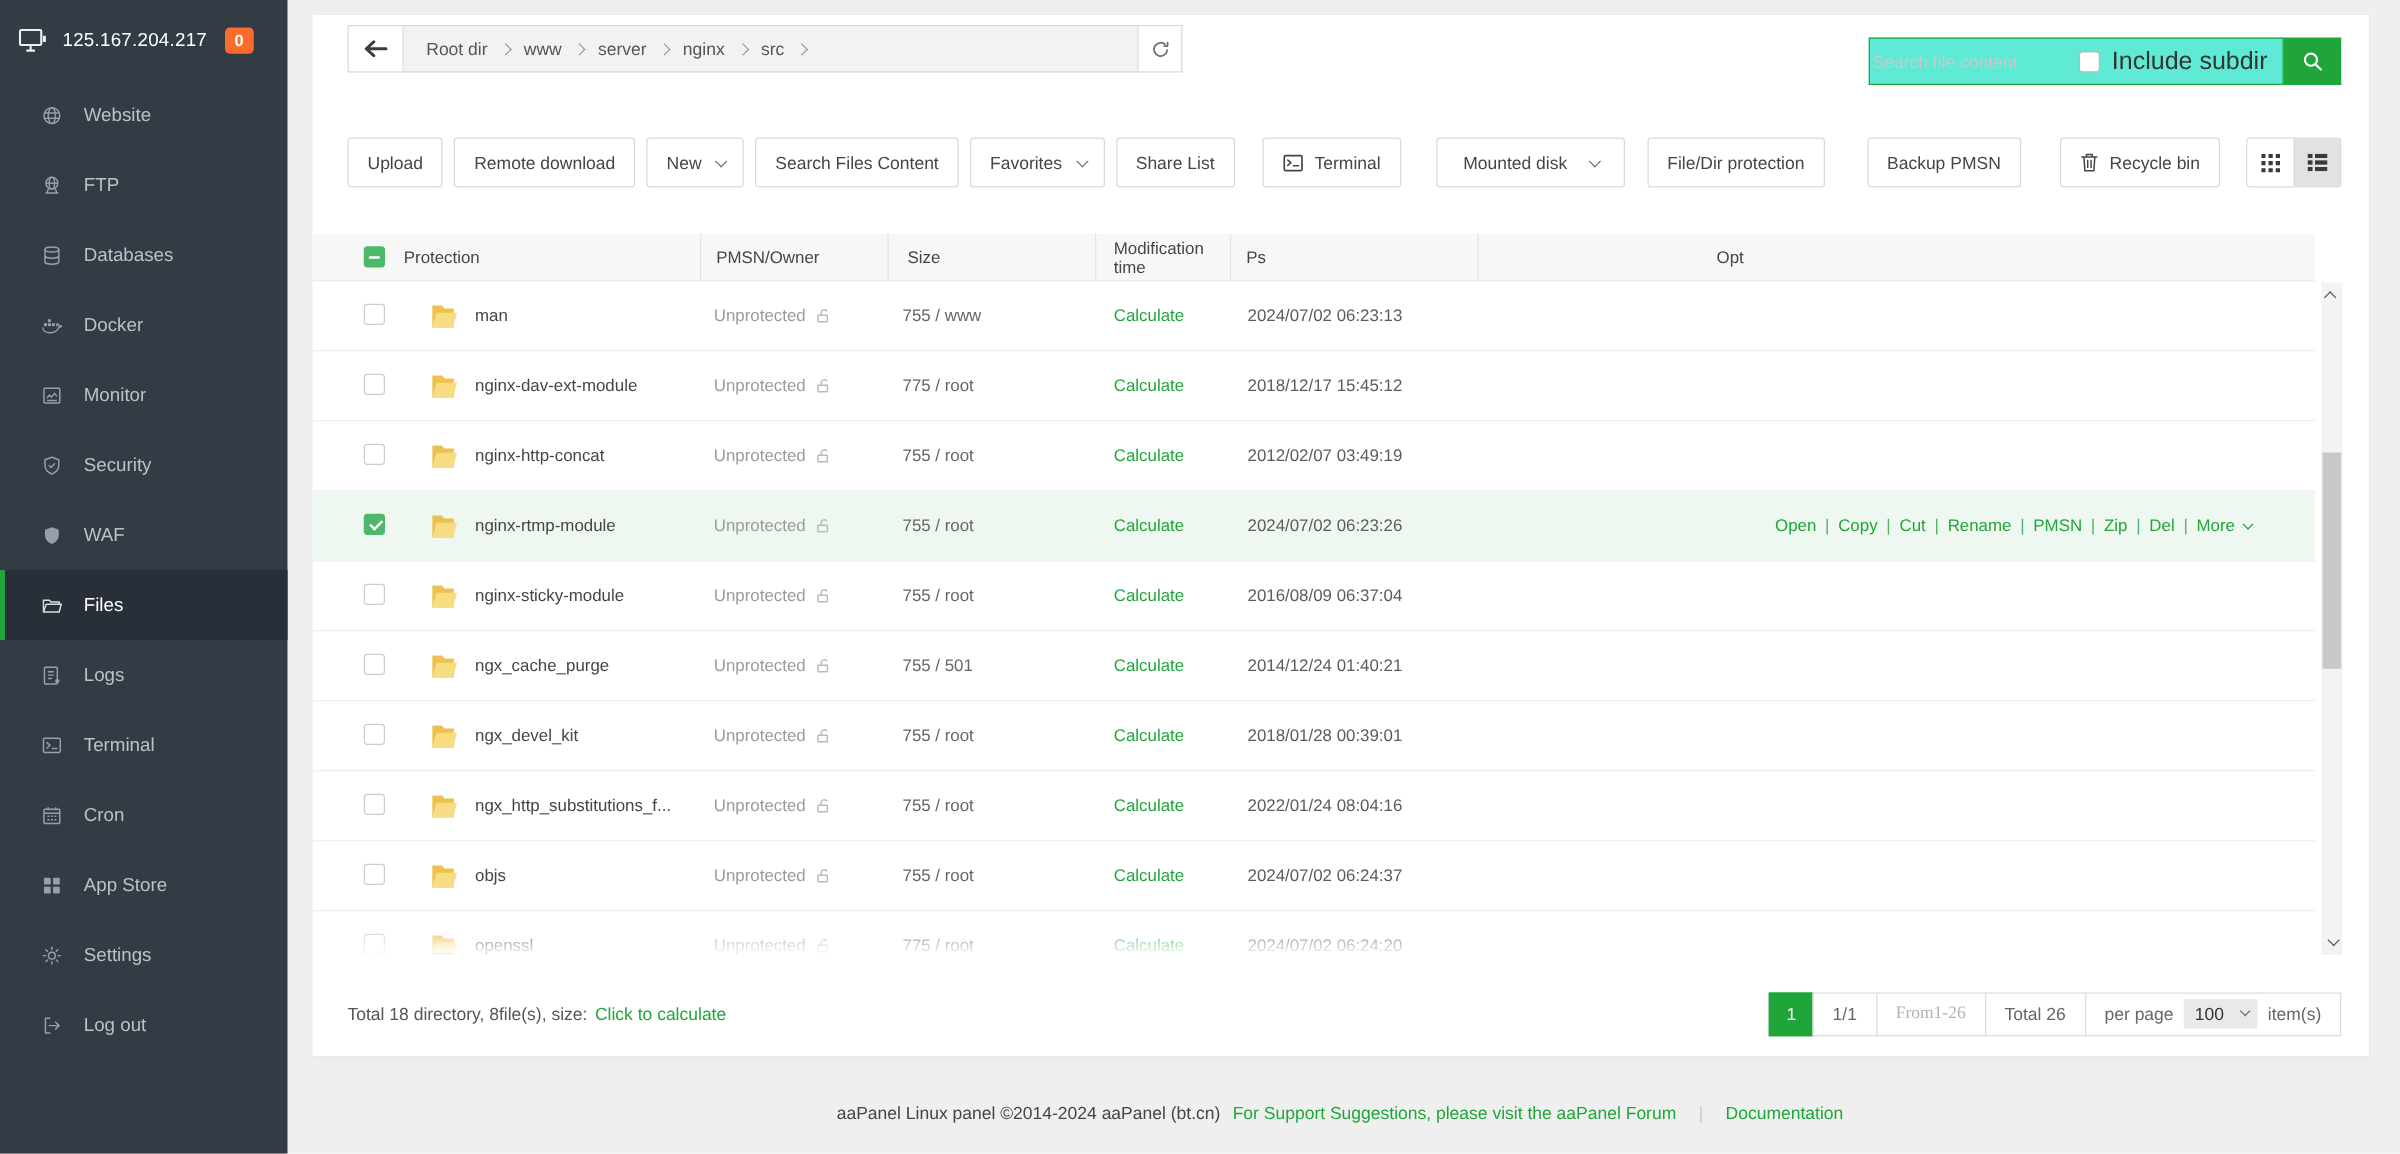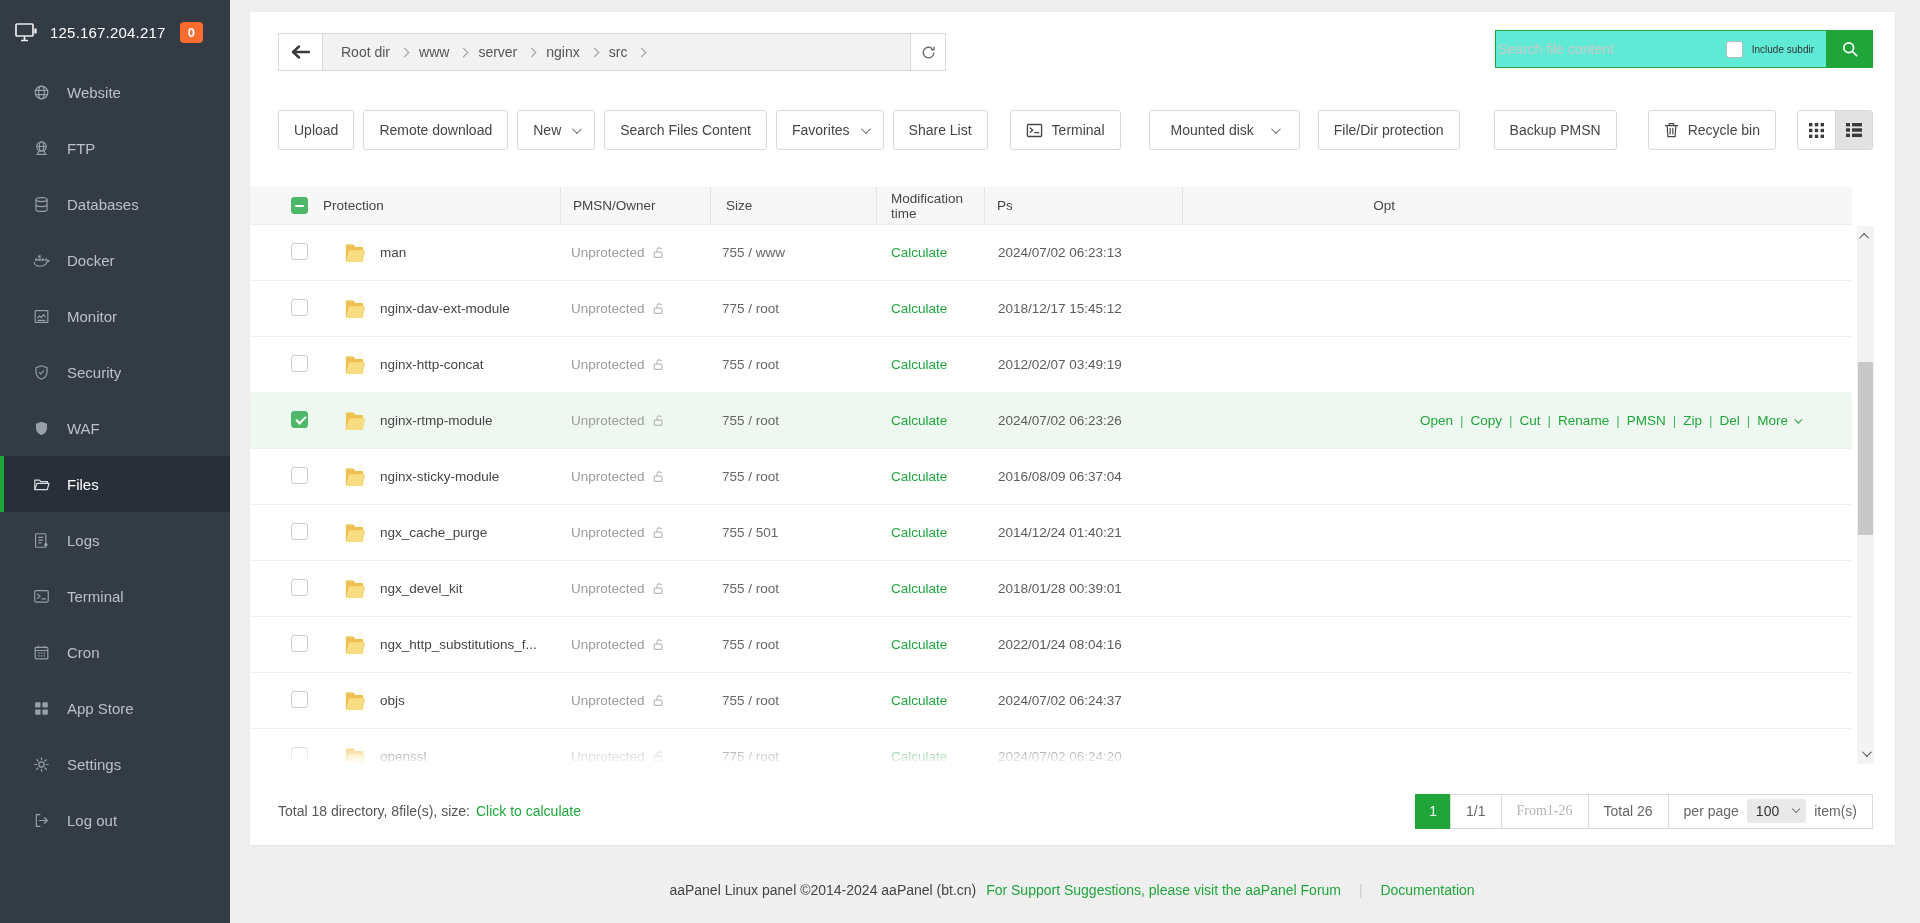"Root dir" .crumb-wrap { top: 21px -> 8px }
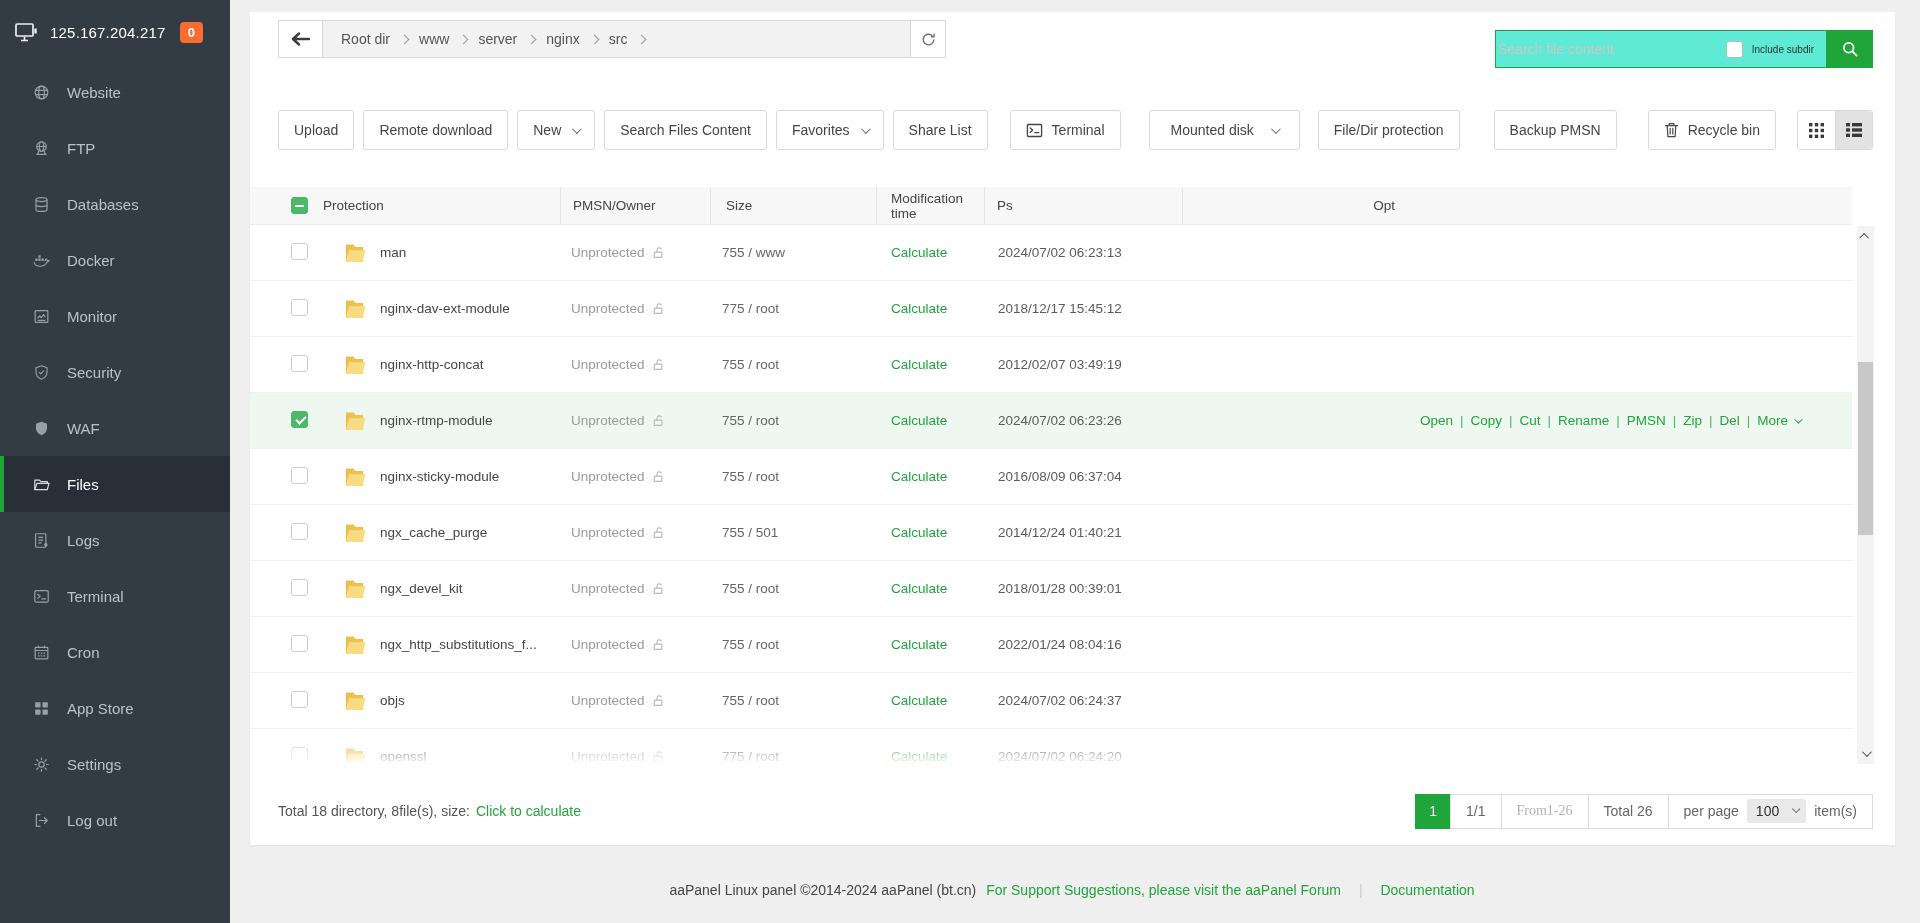"Include subdir" .subdir-label { font-size: 10px -> 20px }
